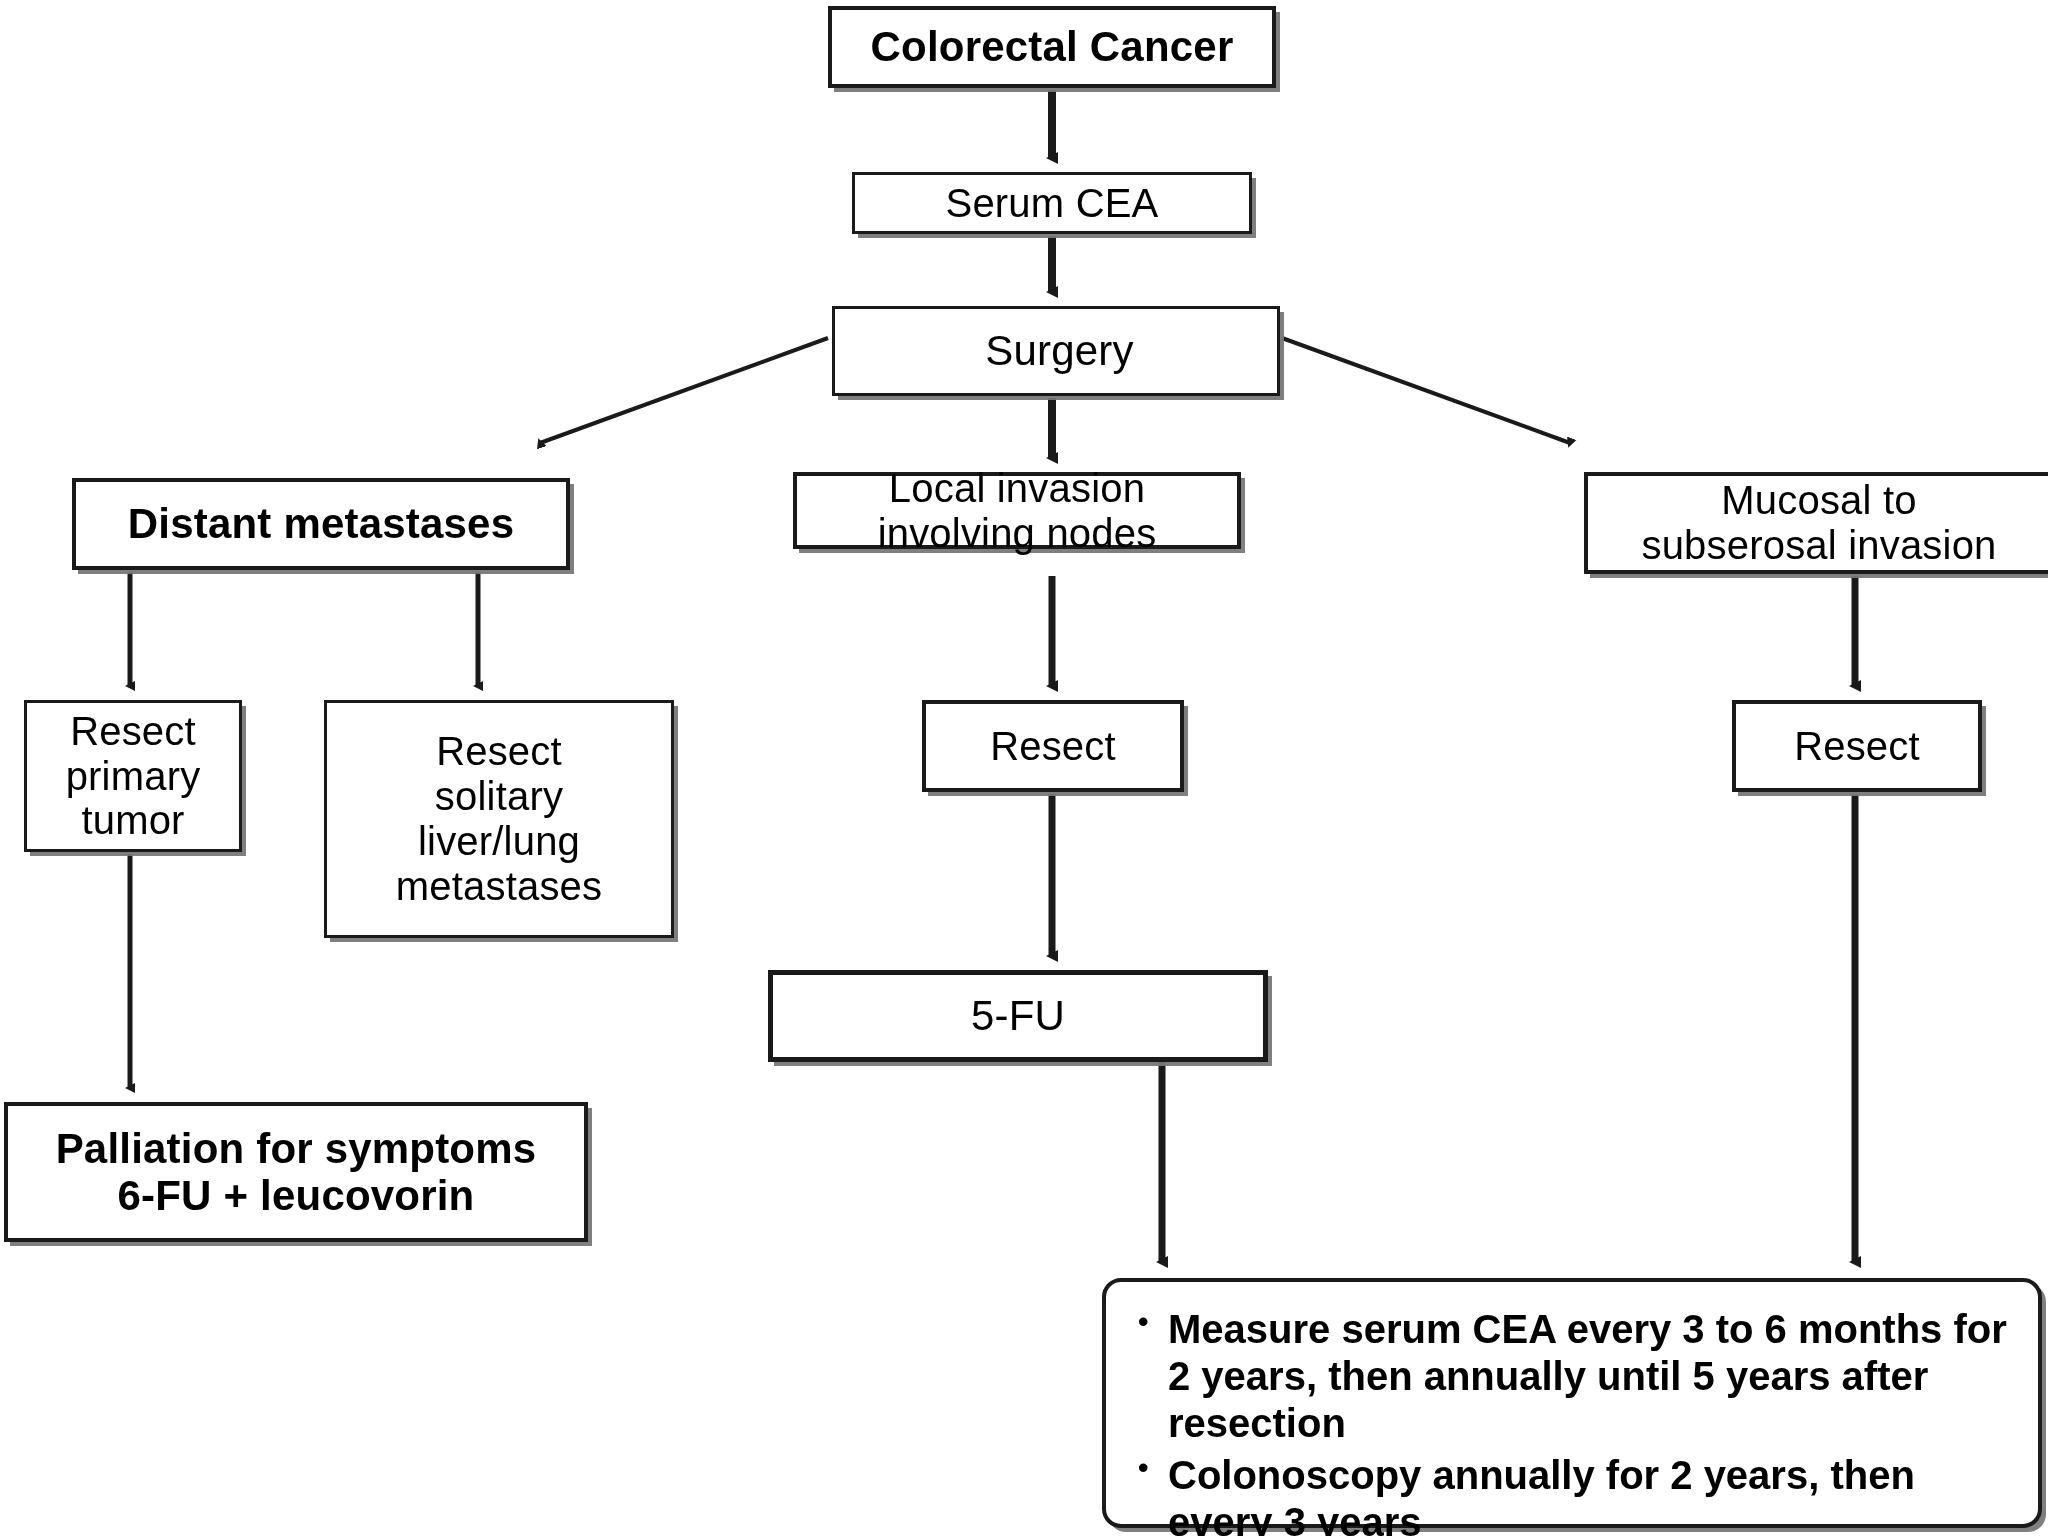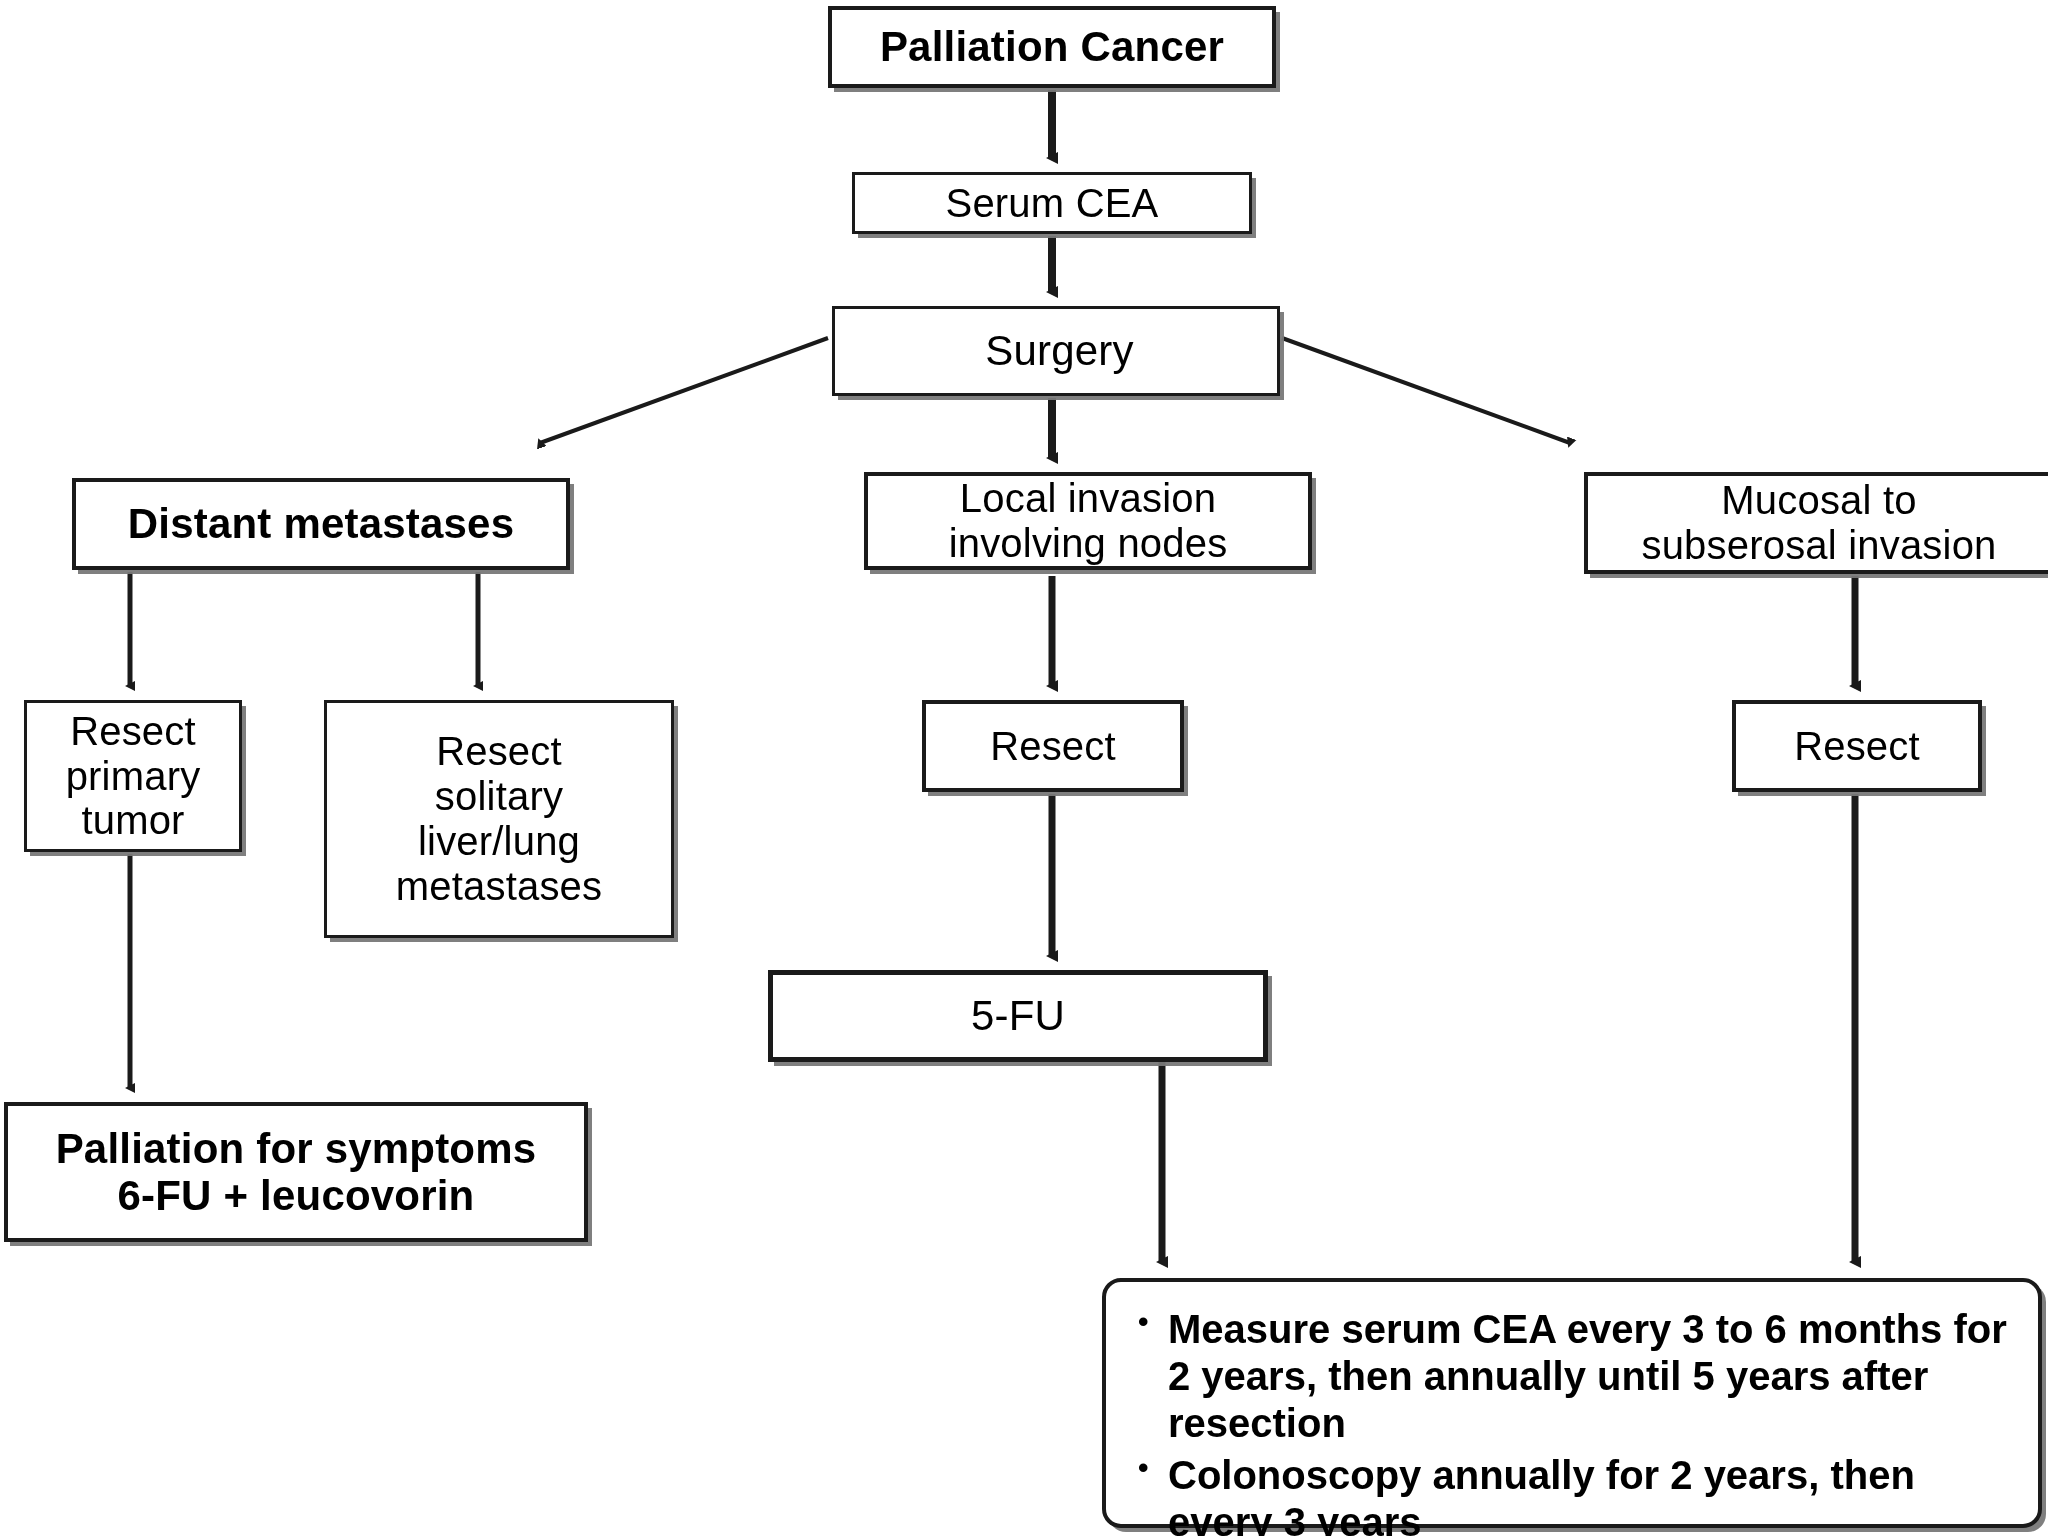"Palliation Cancer" span.txt { text: Palliation -> Colorectal }
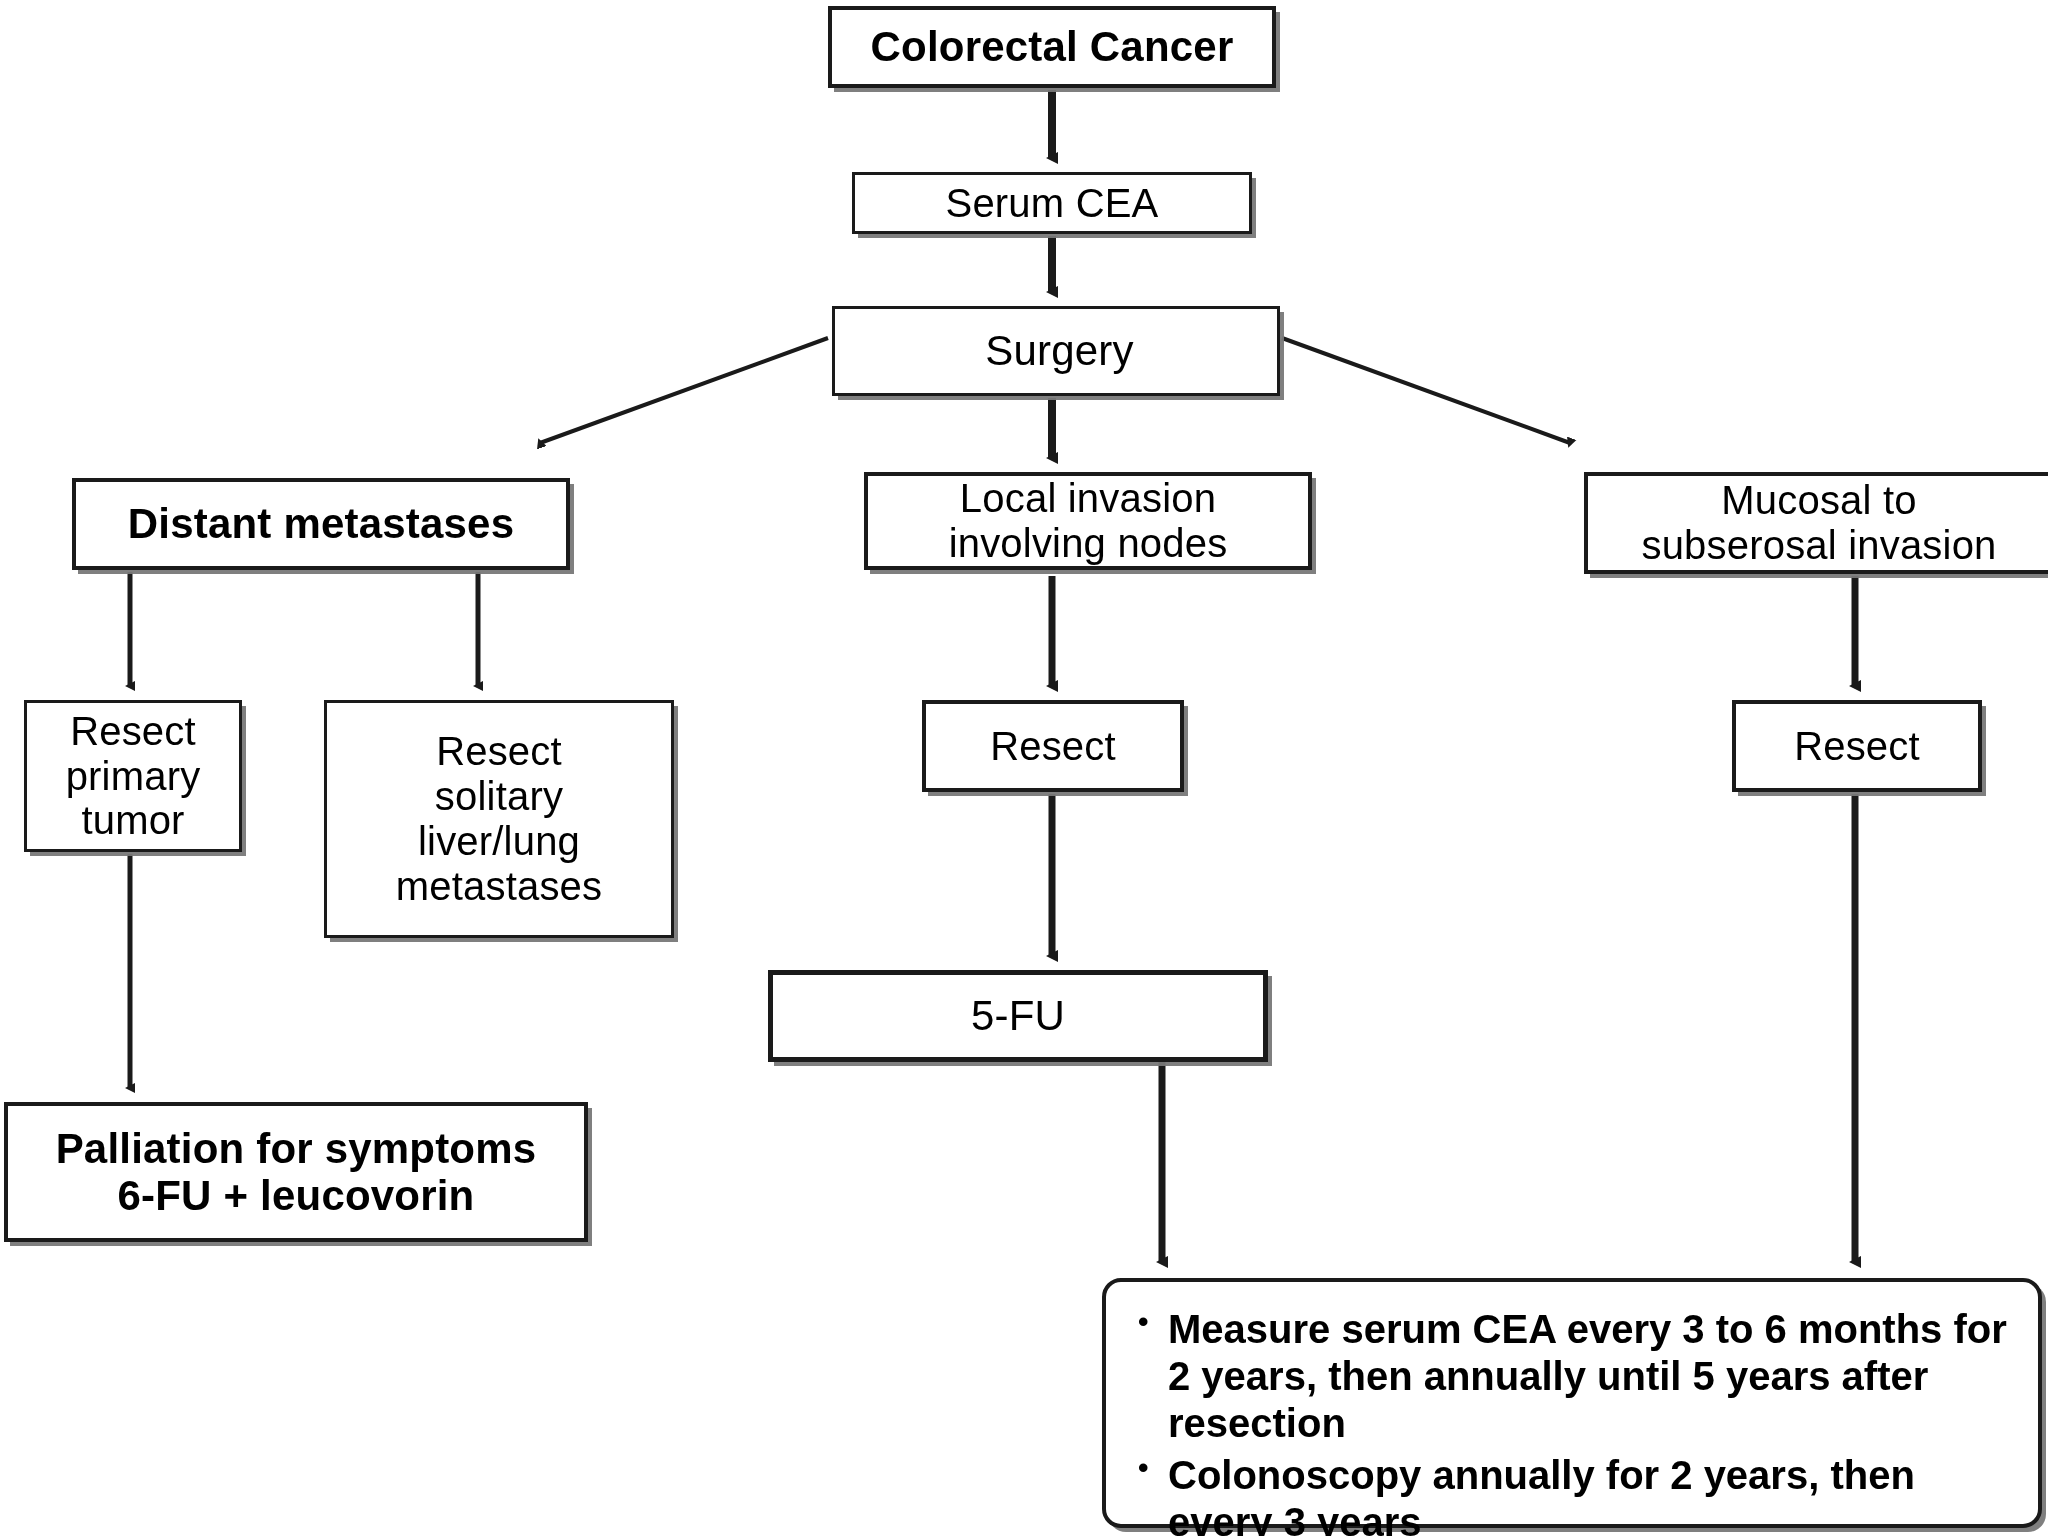"Local invasion" #n-local { height: 98px -> 77px; left: 864px -> 793px }
